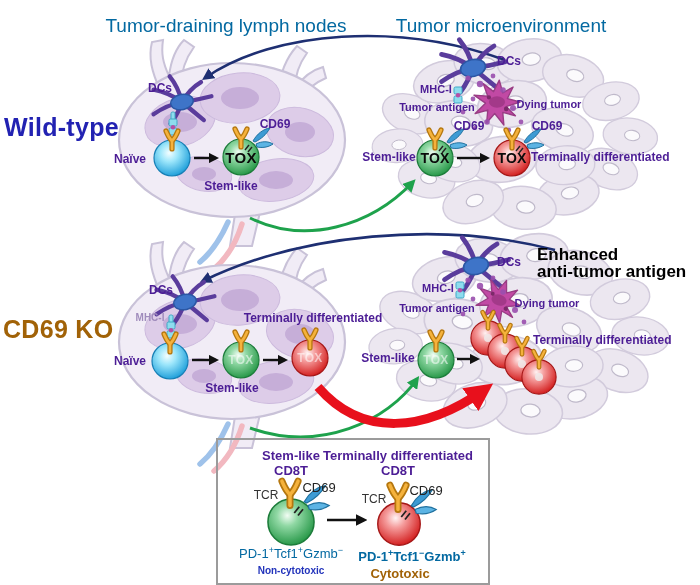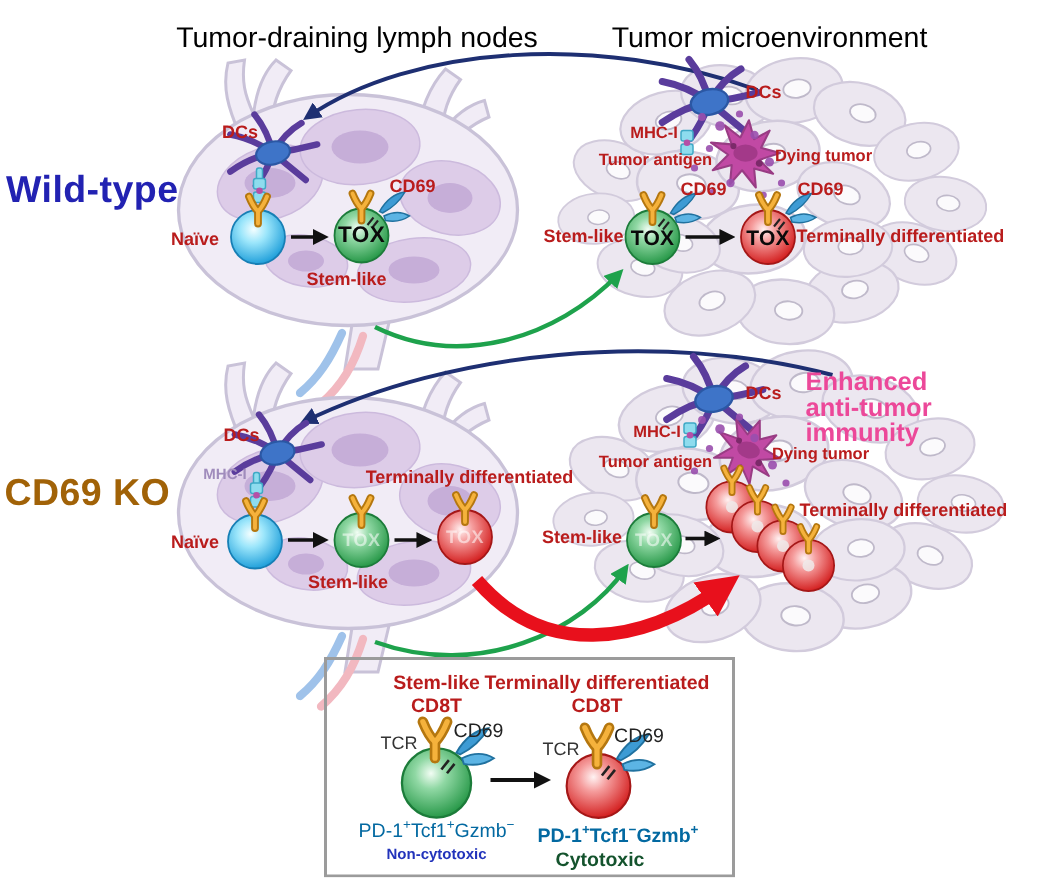"Tumor-draining lymph nodes" .header { color: #000000 -> #0369a1; margin-left: 12px -> none }
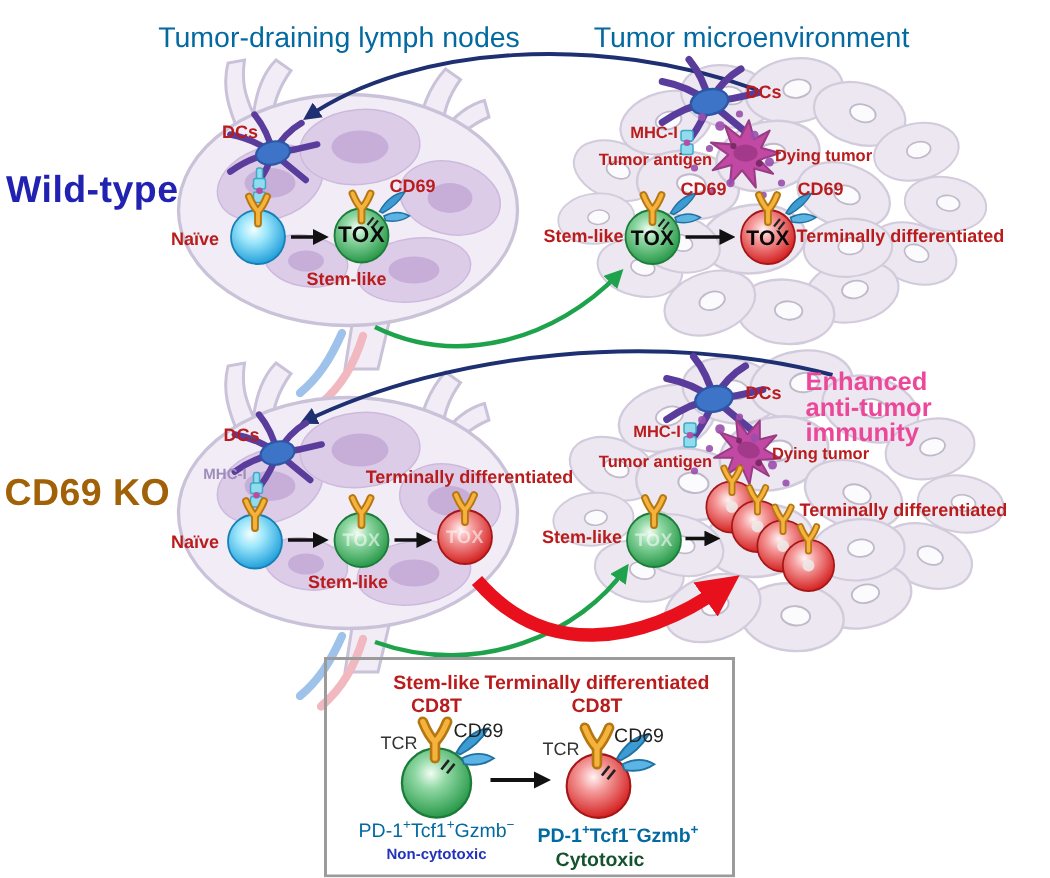"DCs" .lbl { color: #b91c1c -> #4c1d95 }
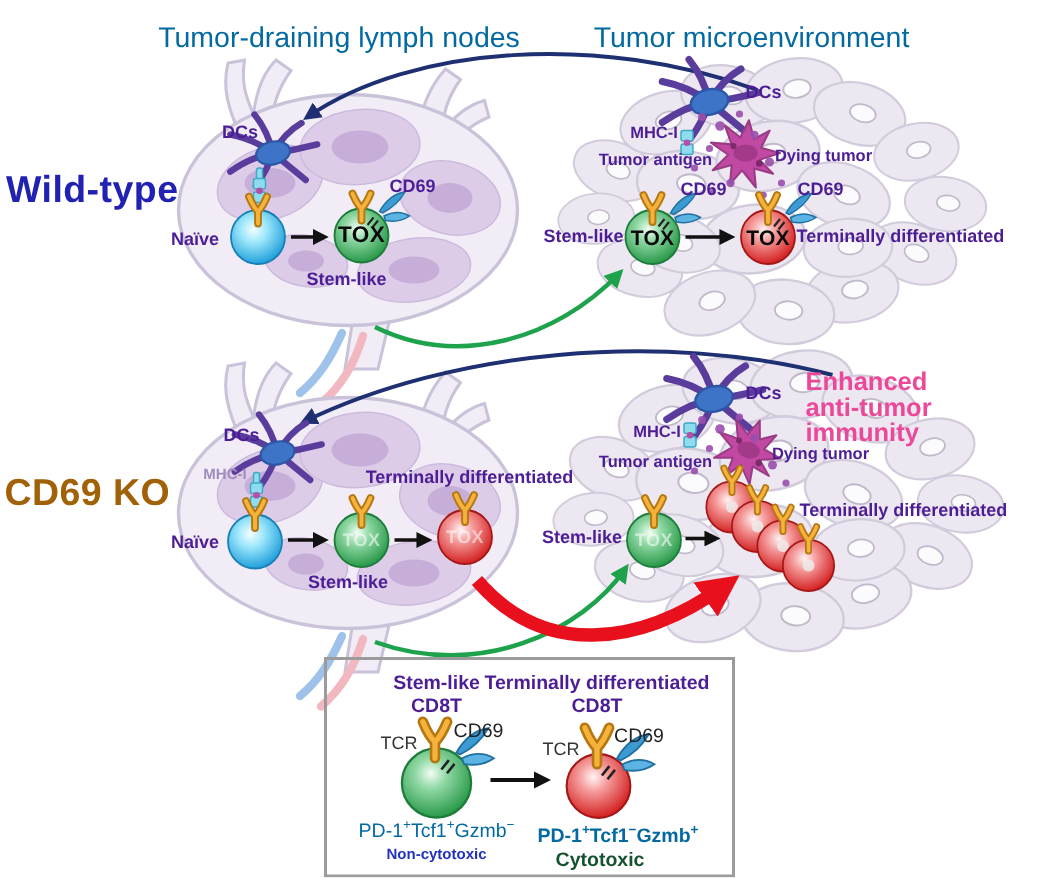"Enhanced" .enh { color: #ec4899 -> #000000 }
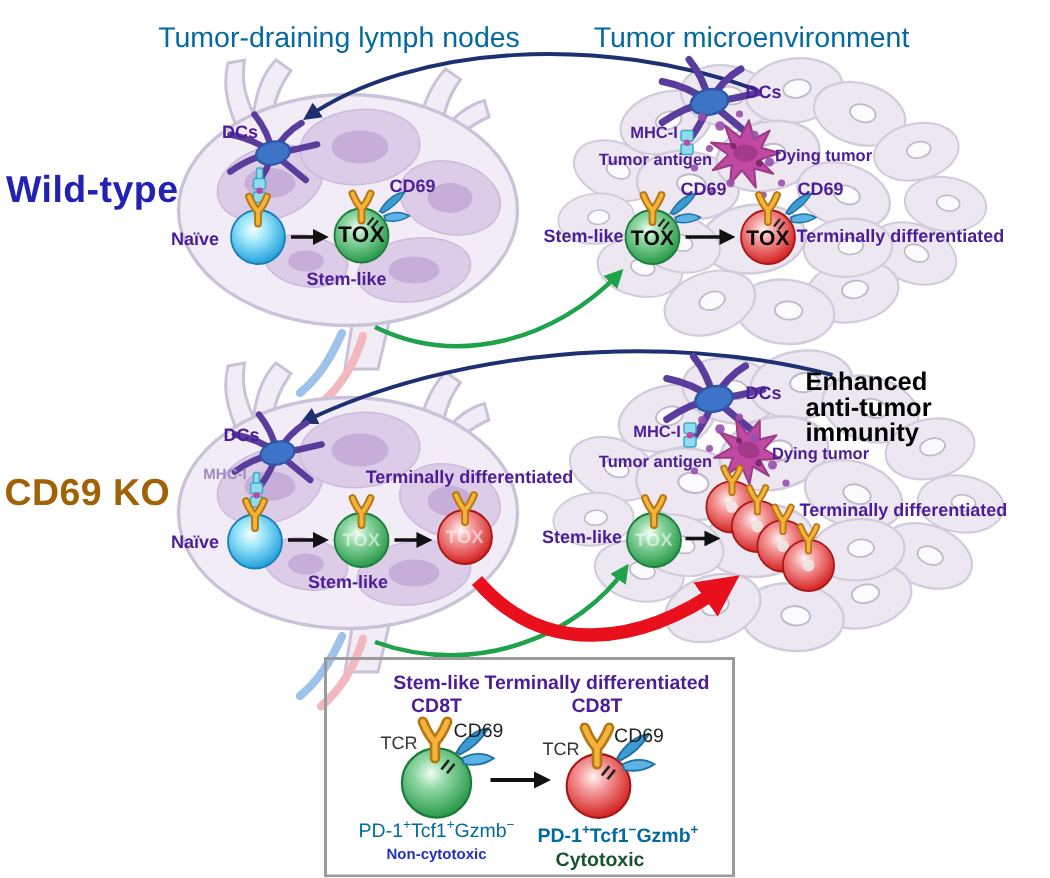"anti-tumor immunity" div { text: immunity -> antigen }
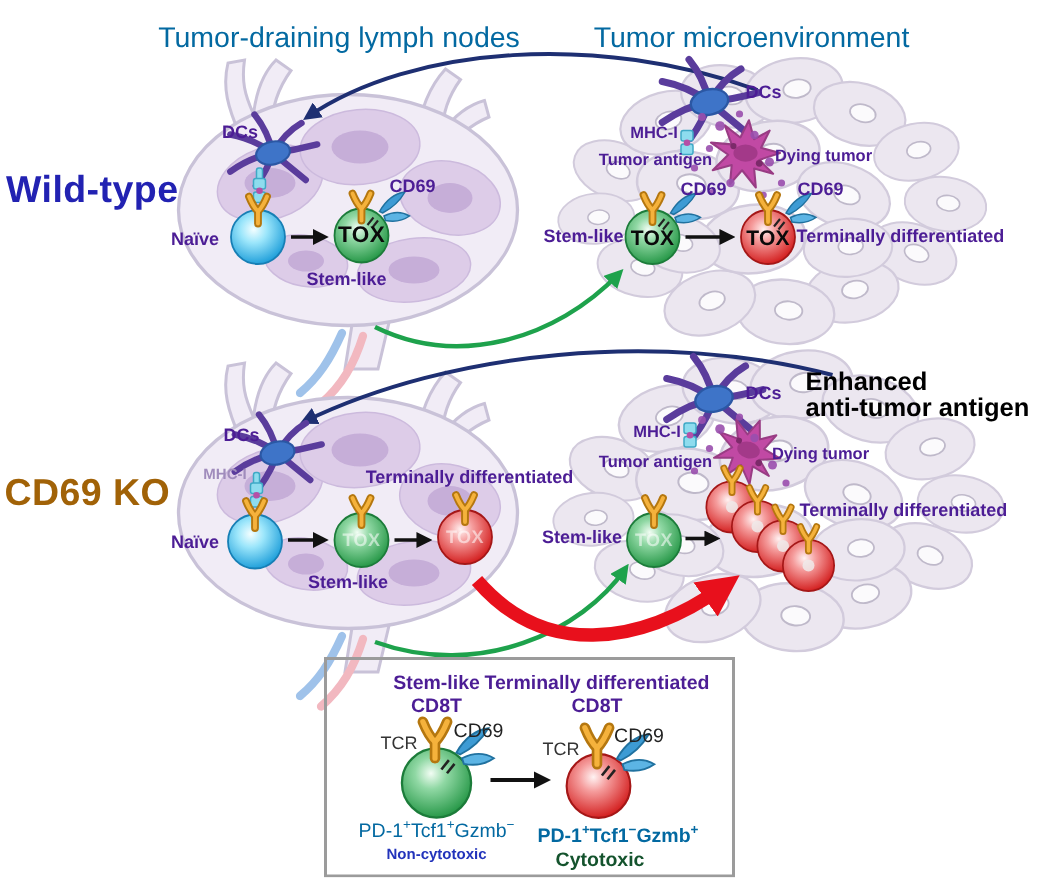"Cytotoxic" .phenoR { color: #14532d -> #a16207 }
